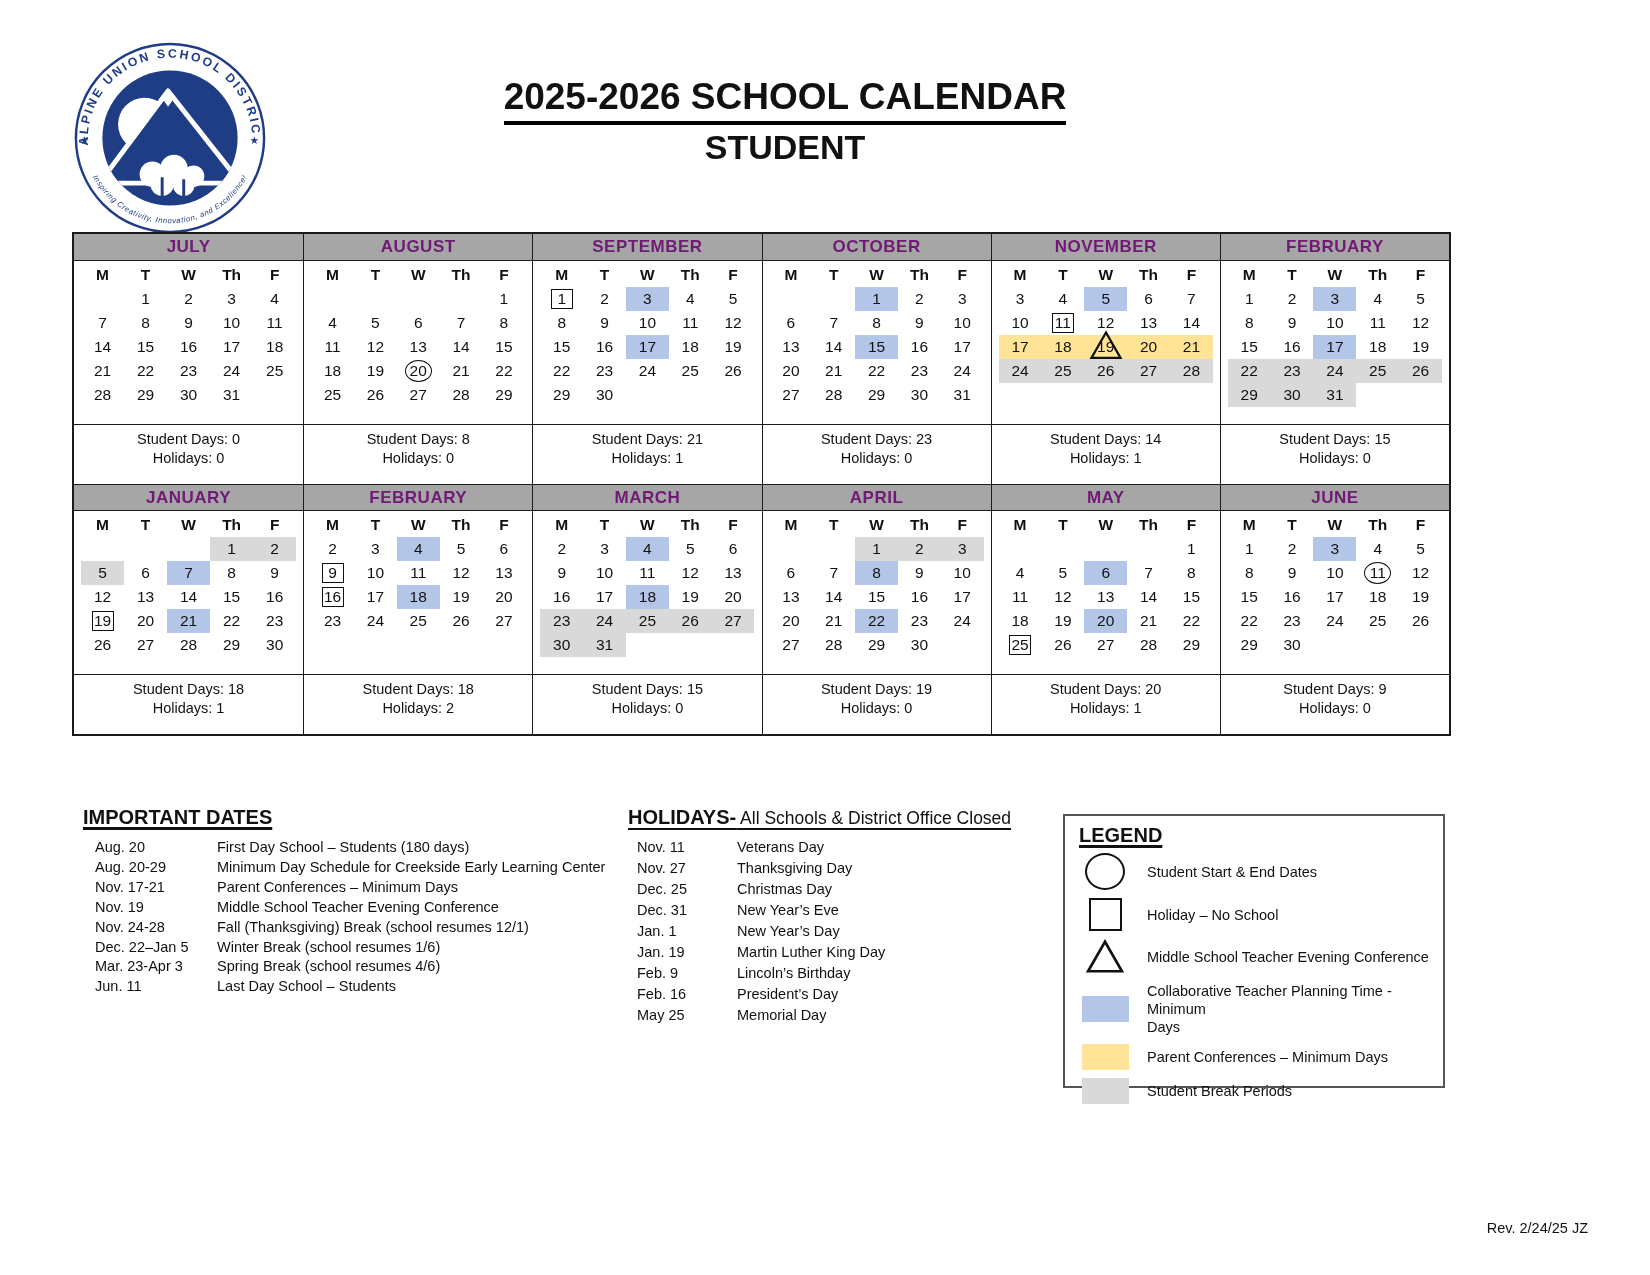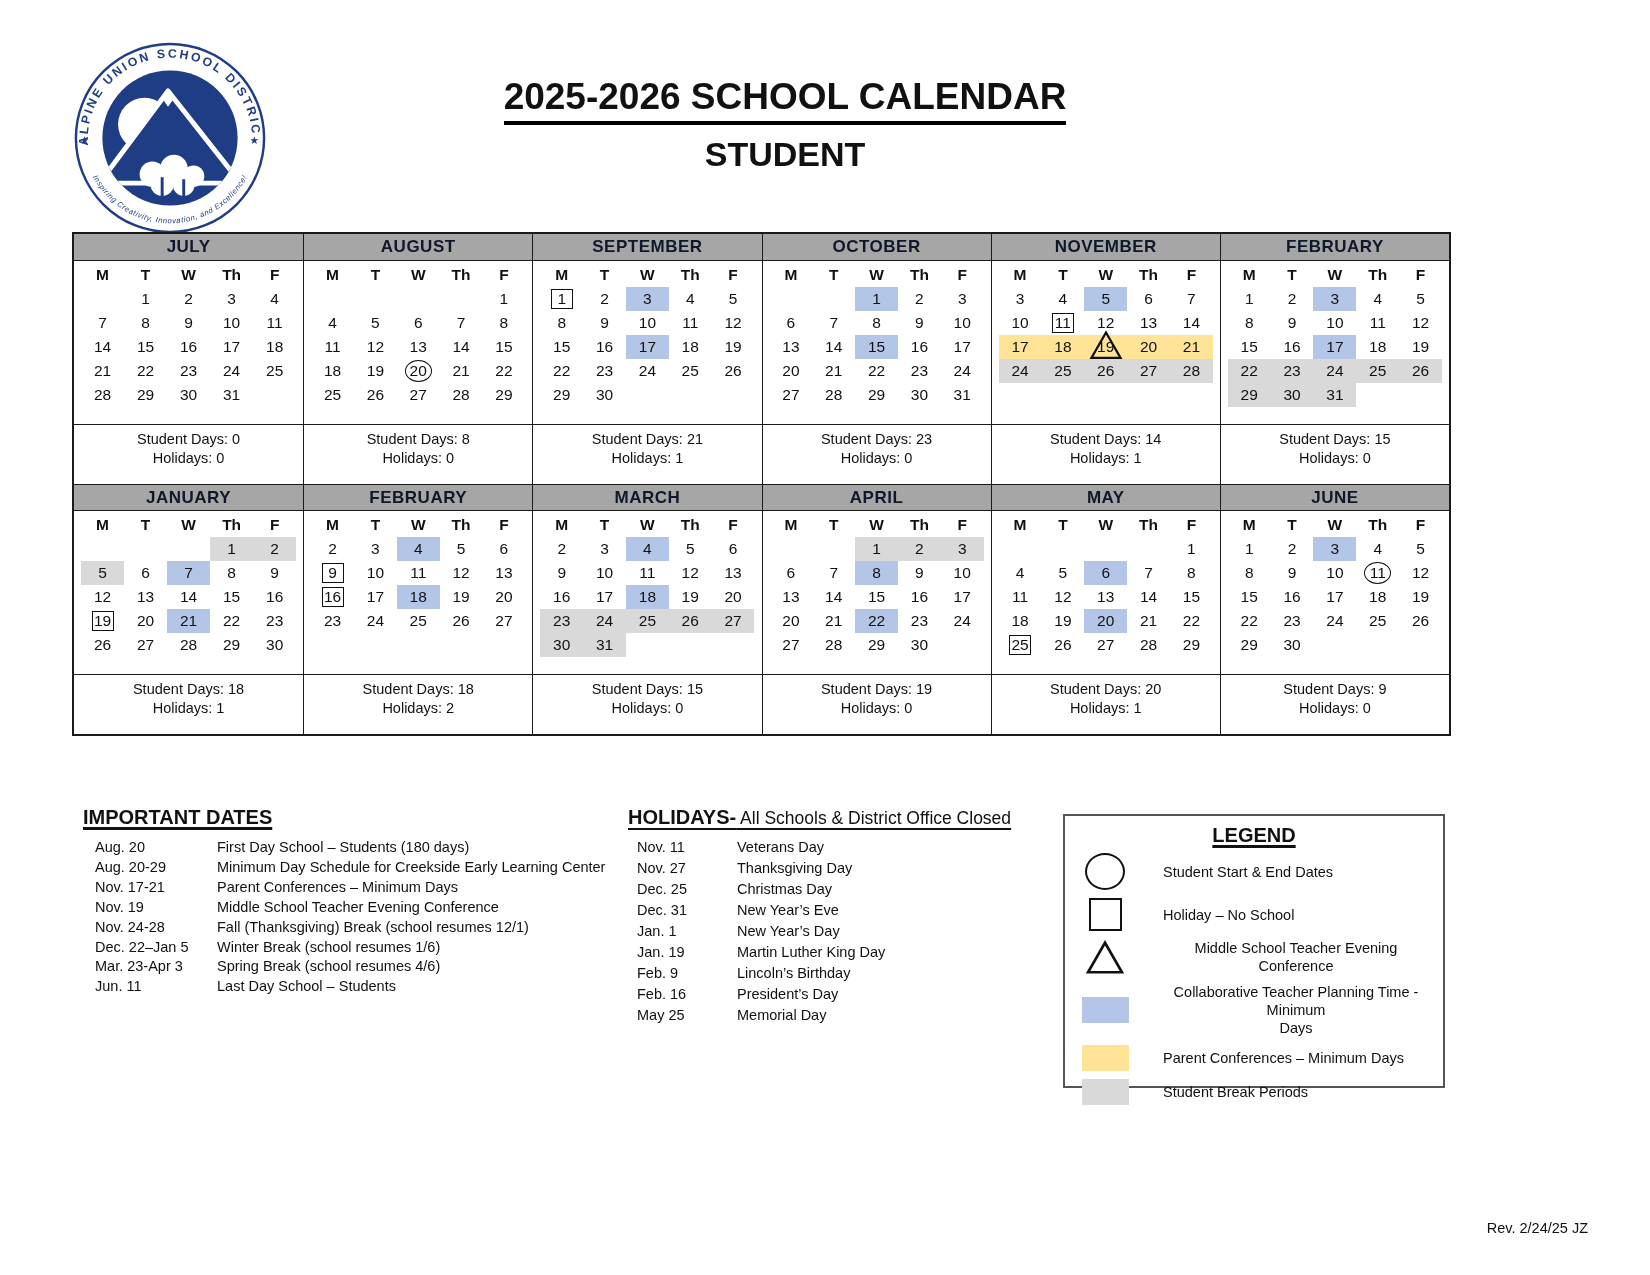"STUDENT" .sub-title { margin-top: 10px -> 3px }
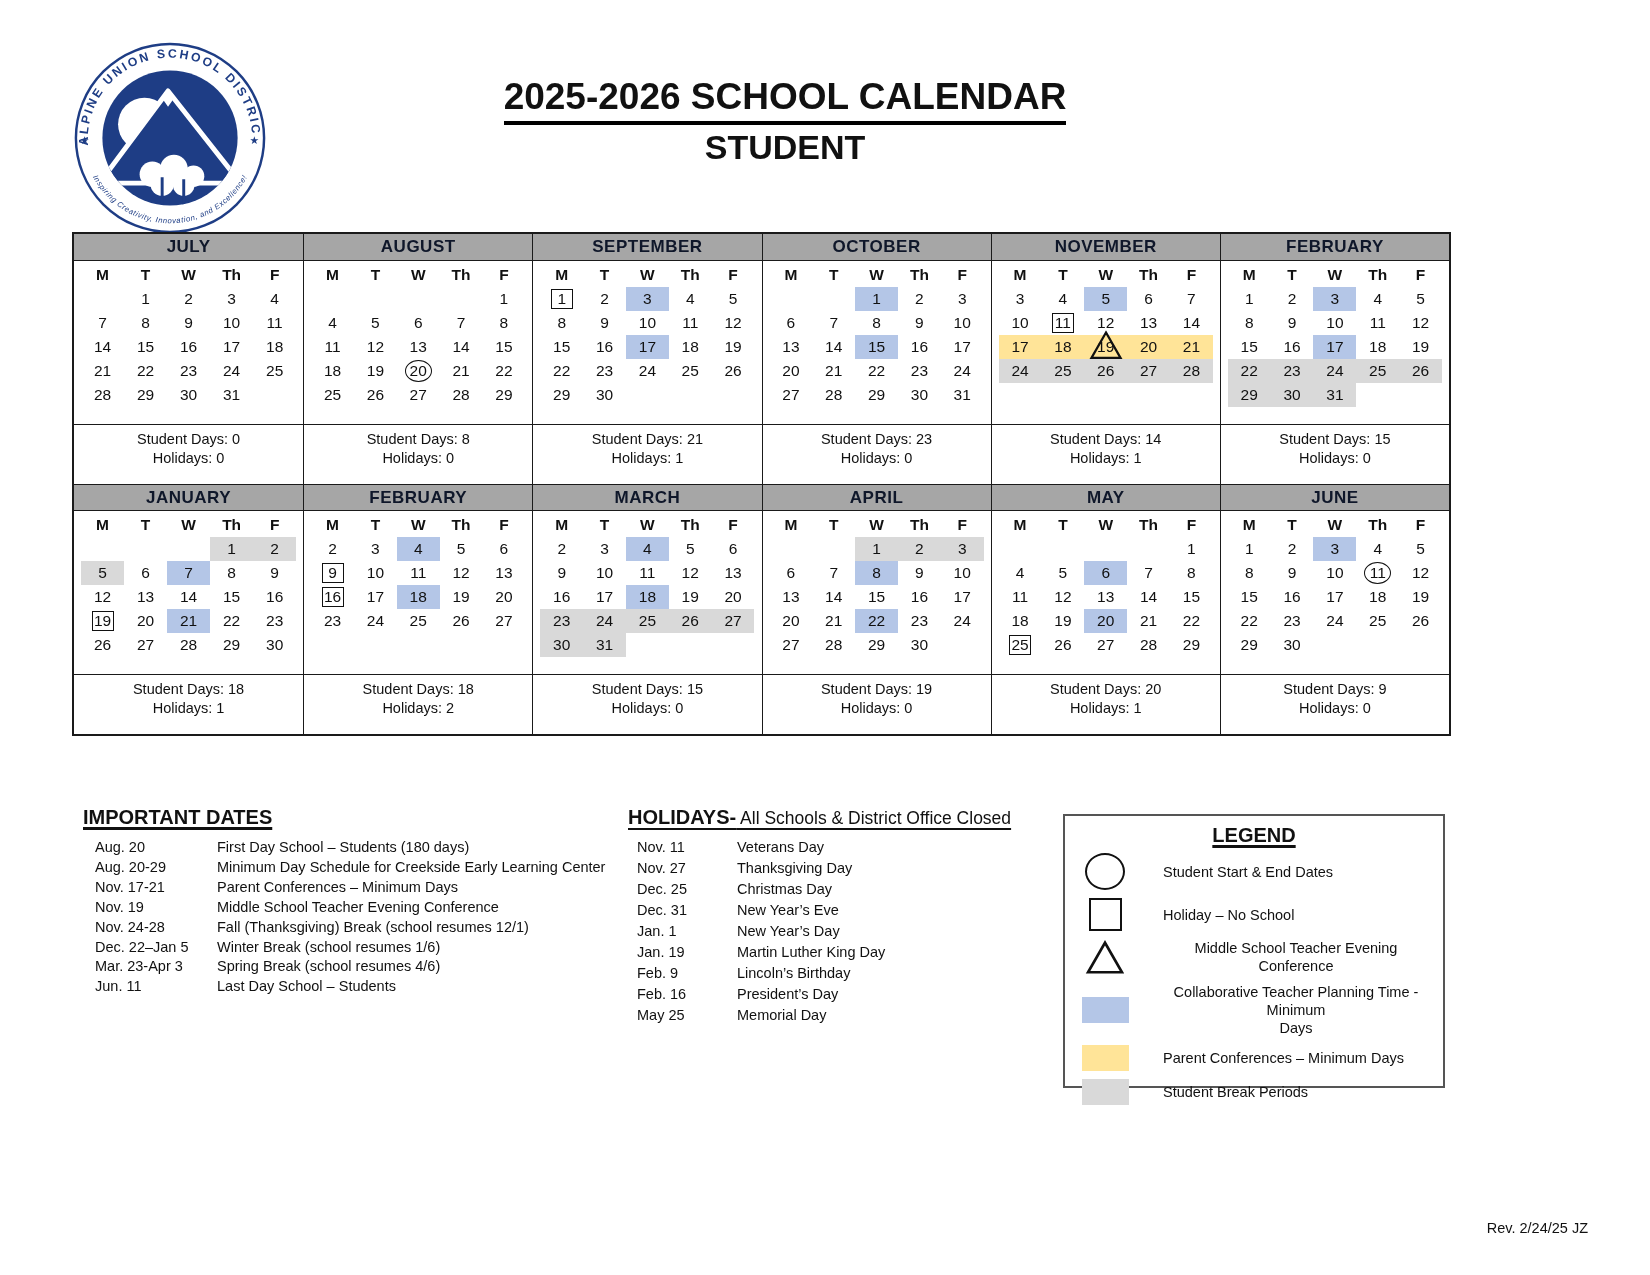"JULY" .hcell { color: #0f172a -> #701a75 }
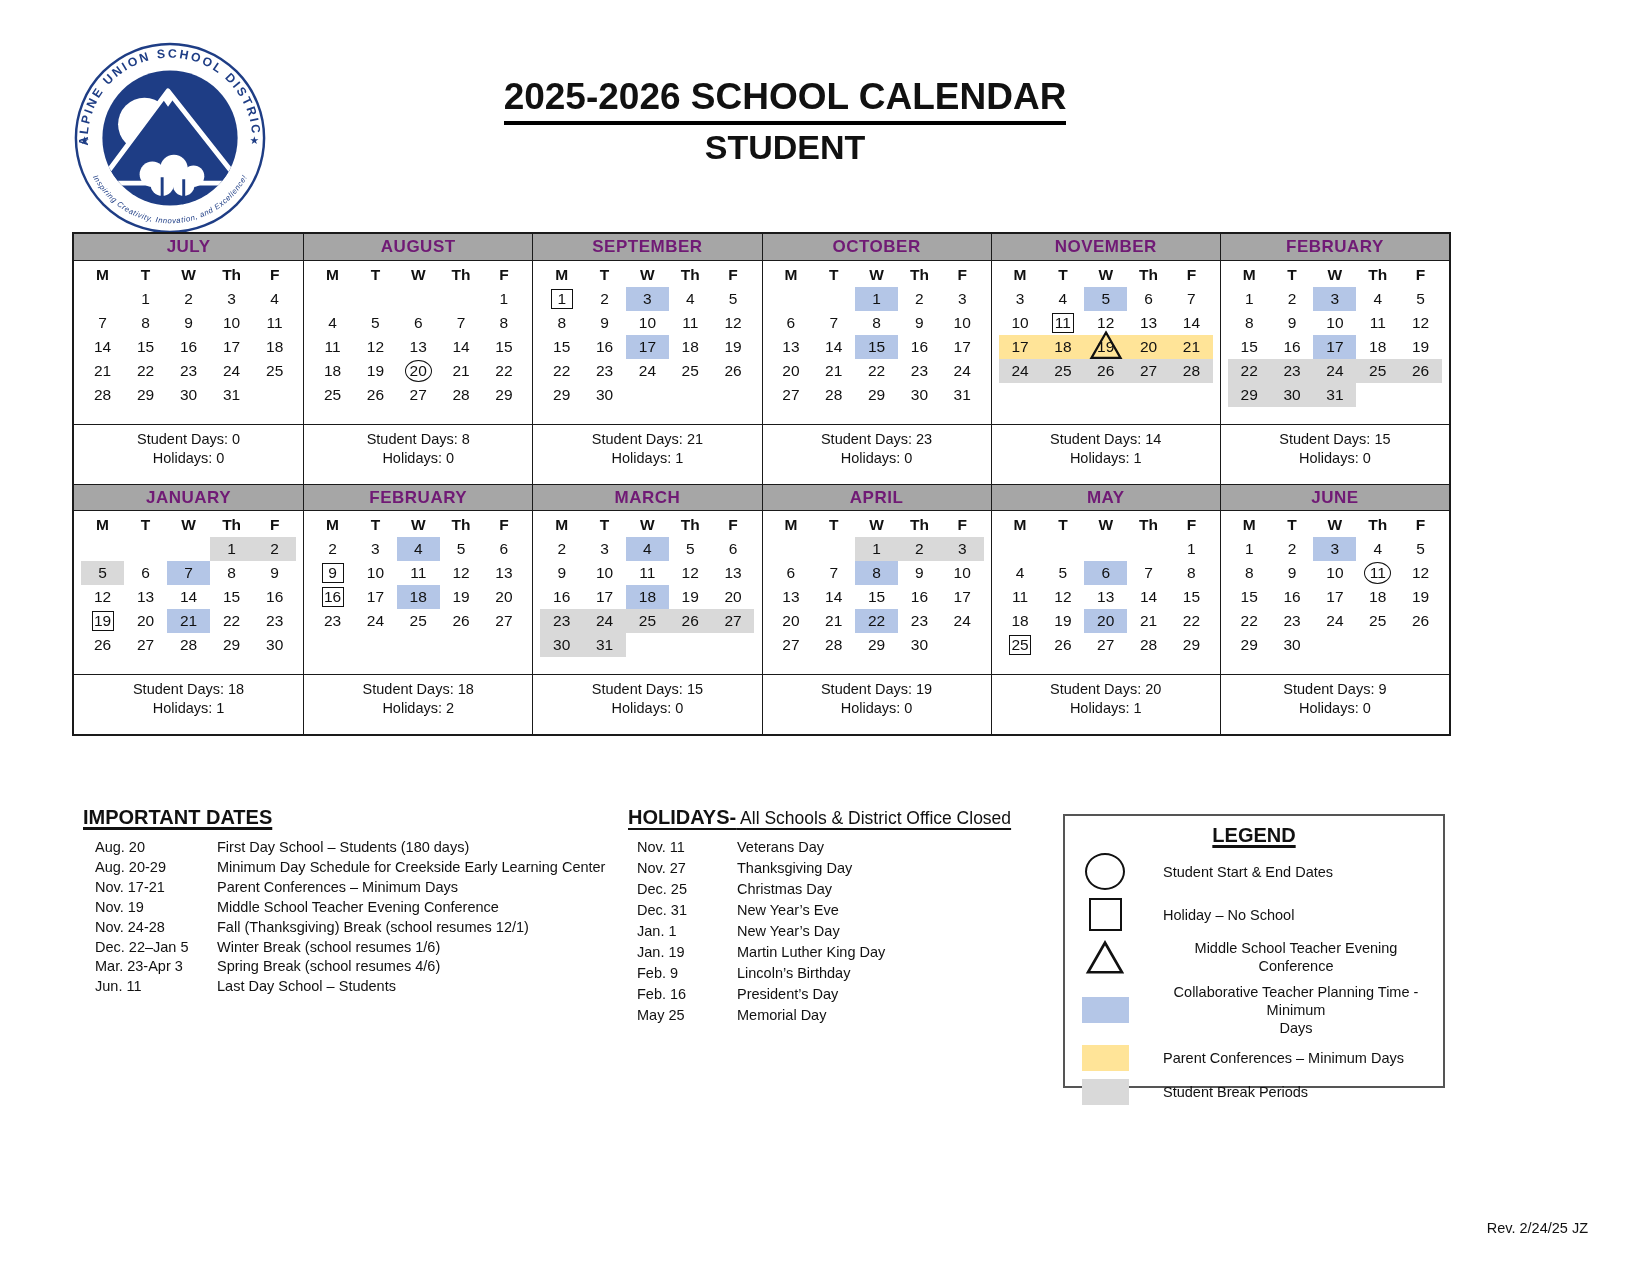"LEGEND" .legend { text-align: center -> none }
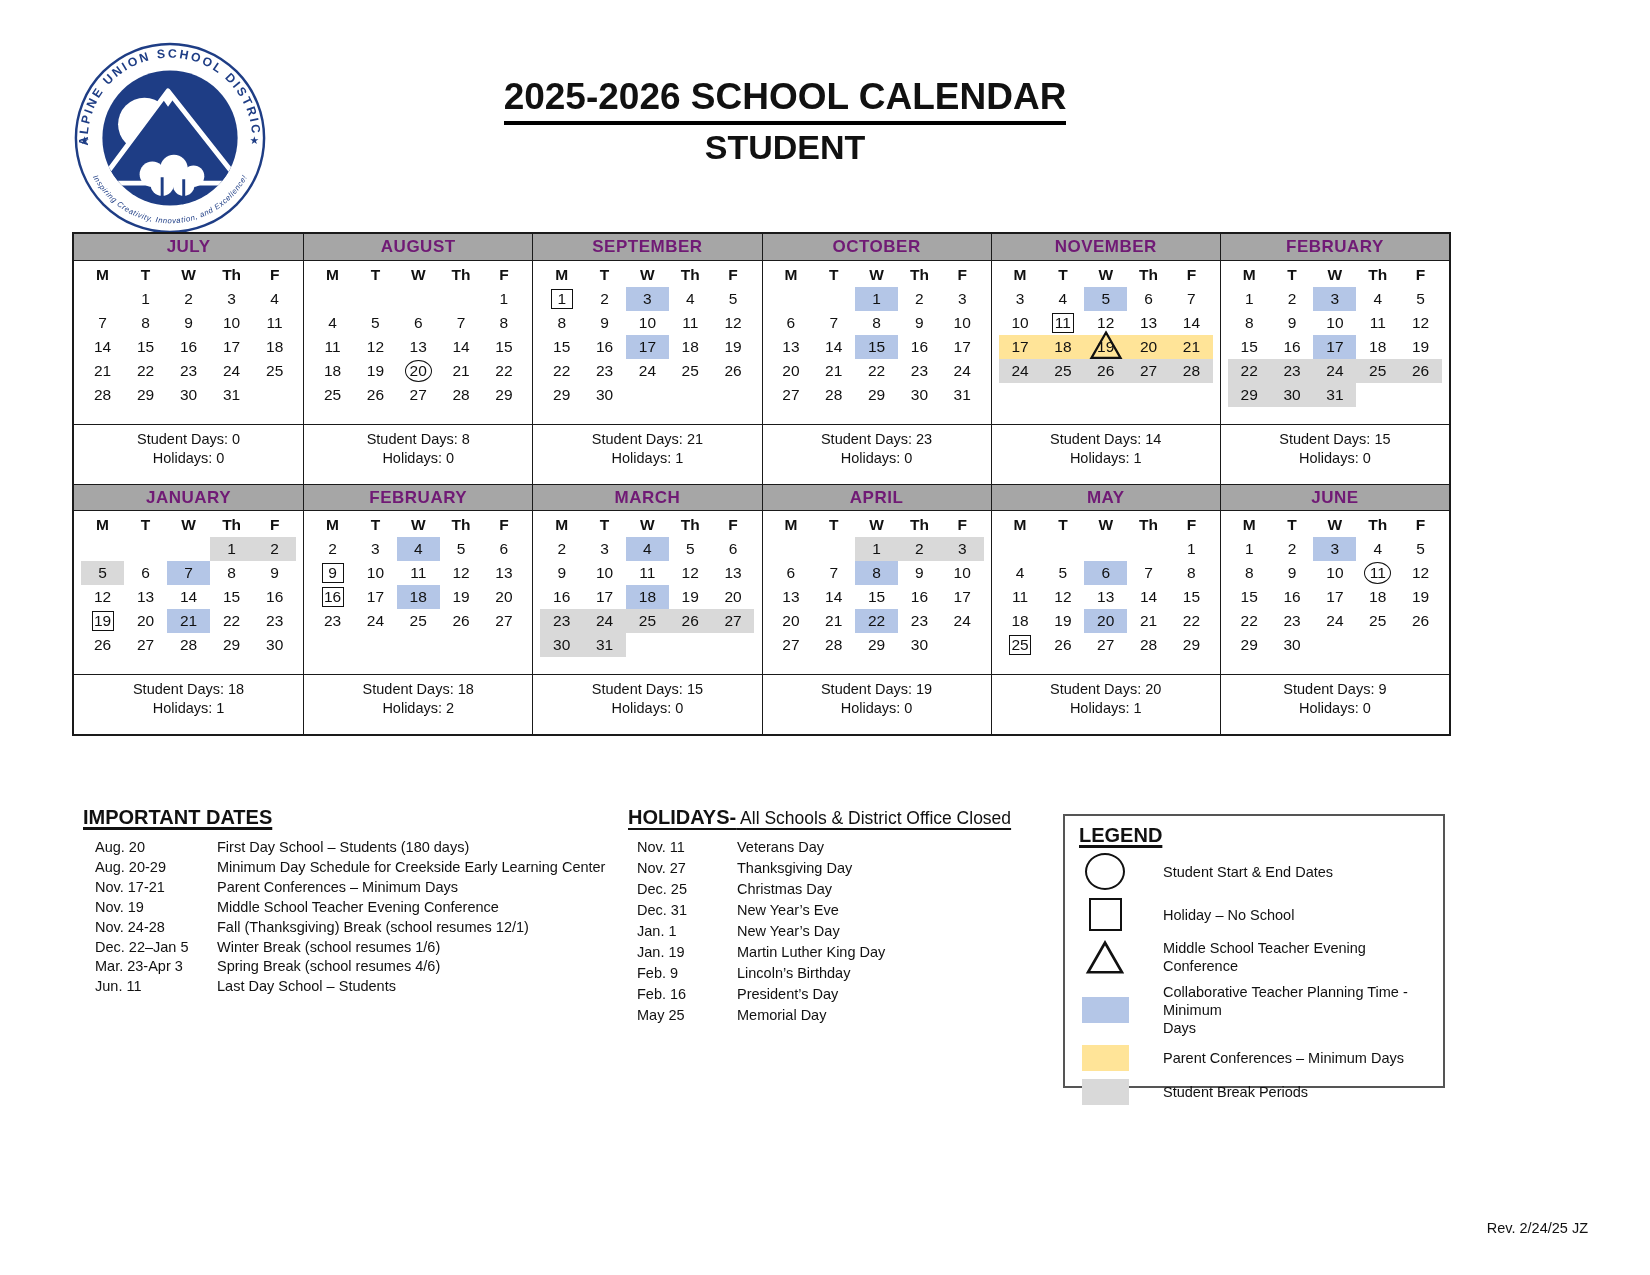"Student Start & End Dates" .leg-row { gap: 32px -> 16px }
